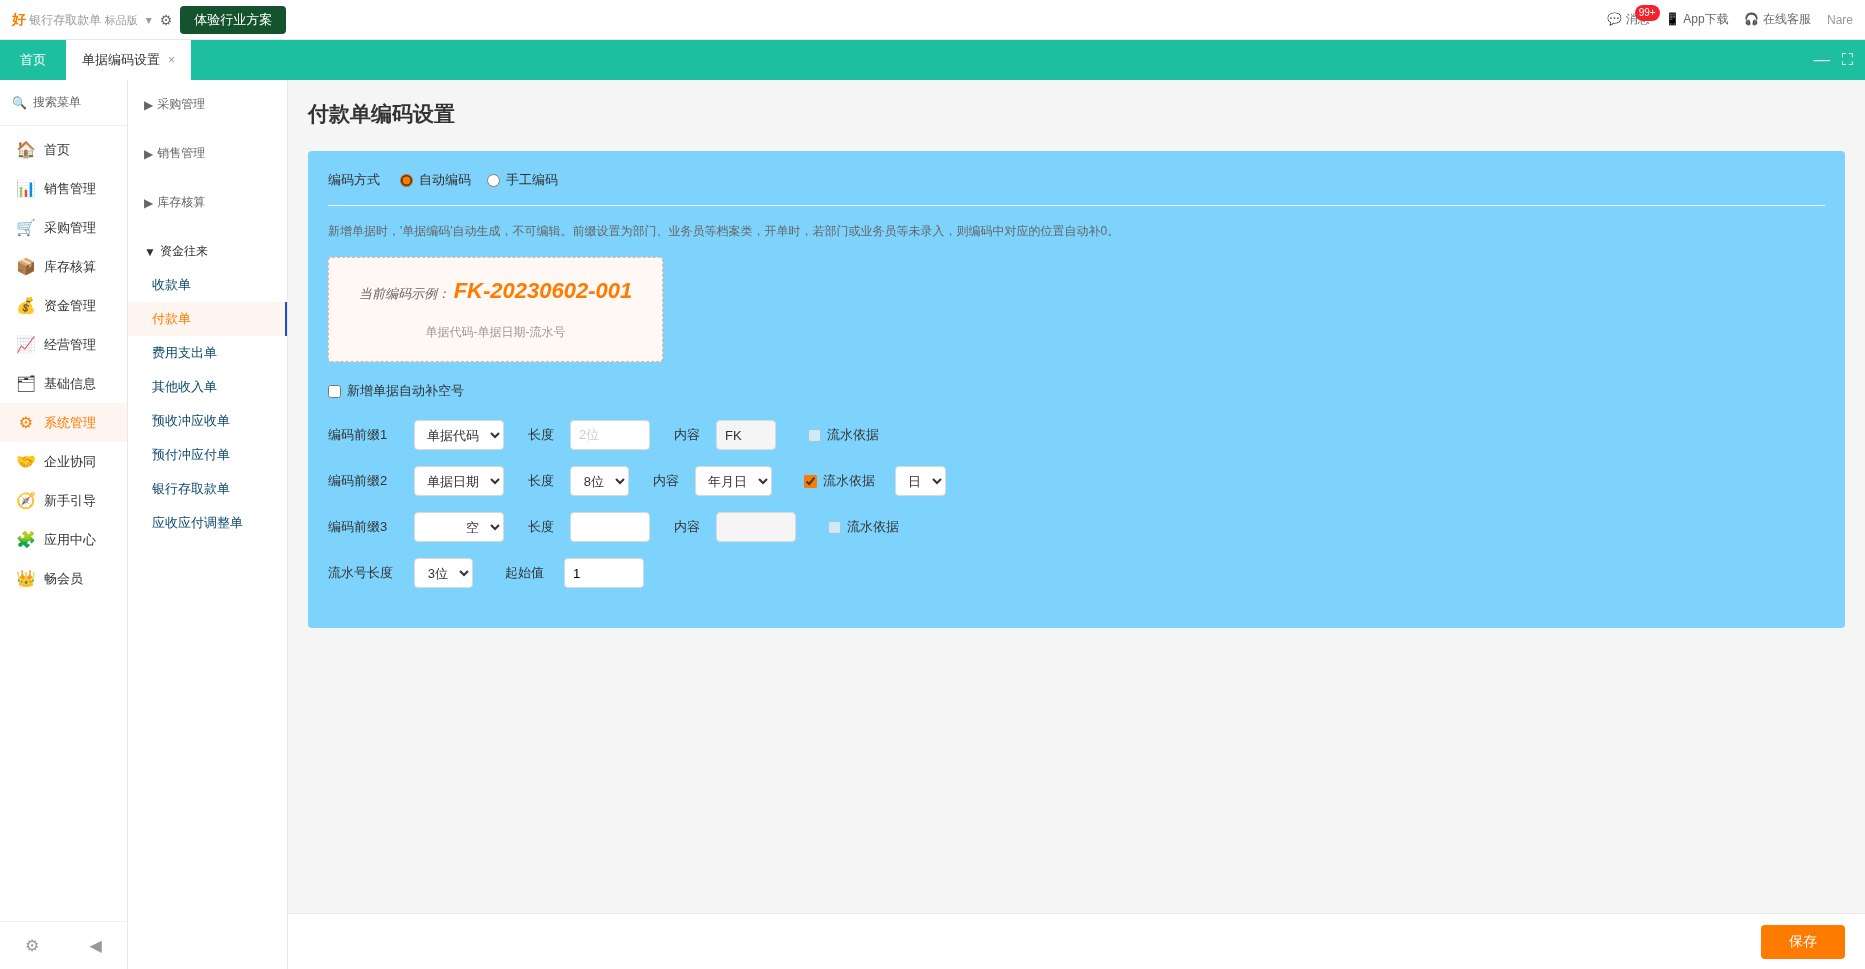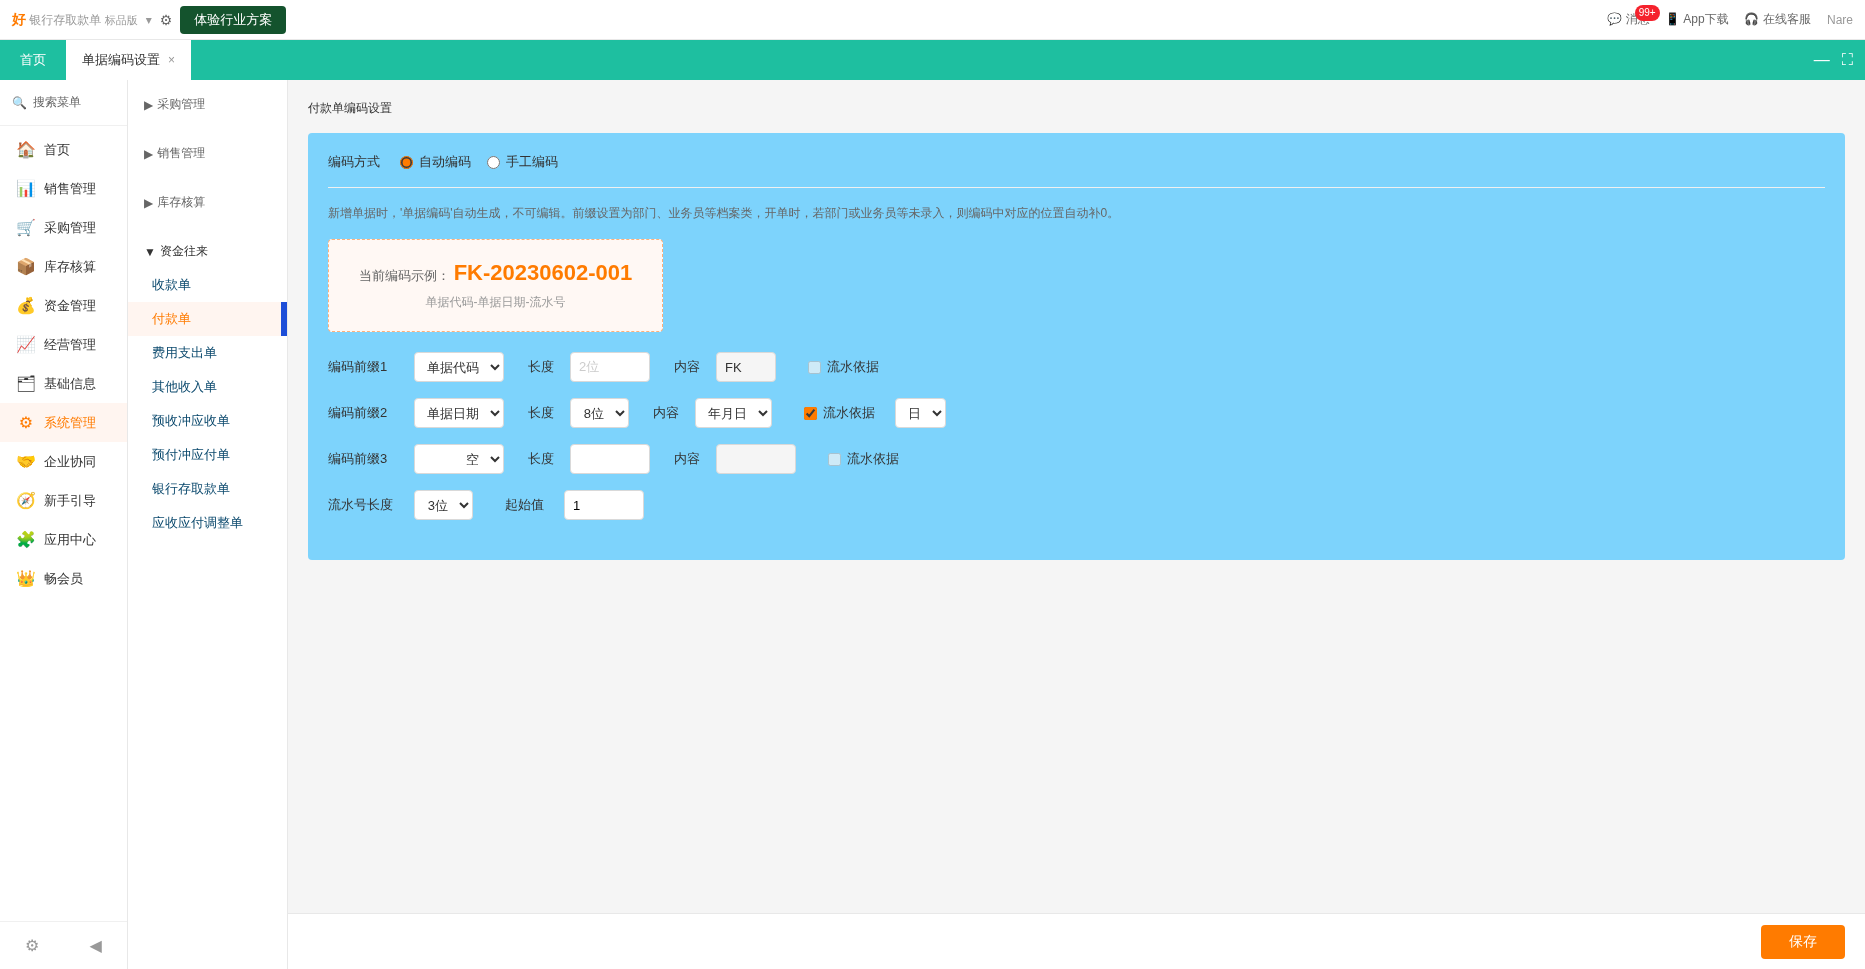"付款单编码设置" .page-title { font-size: 12px -> 21px; font-weight: normal -> bold; margin-bottom: 16px -> 23px }
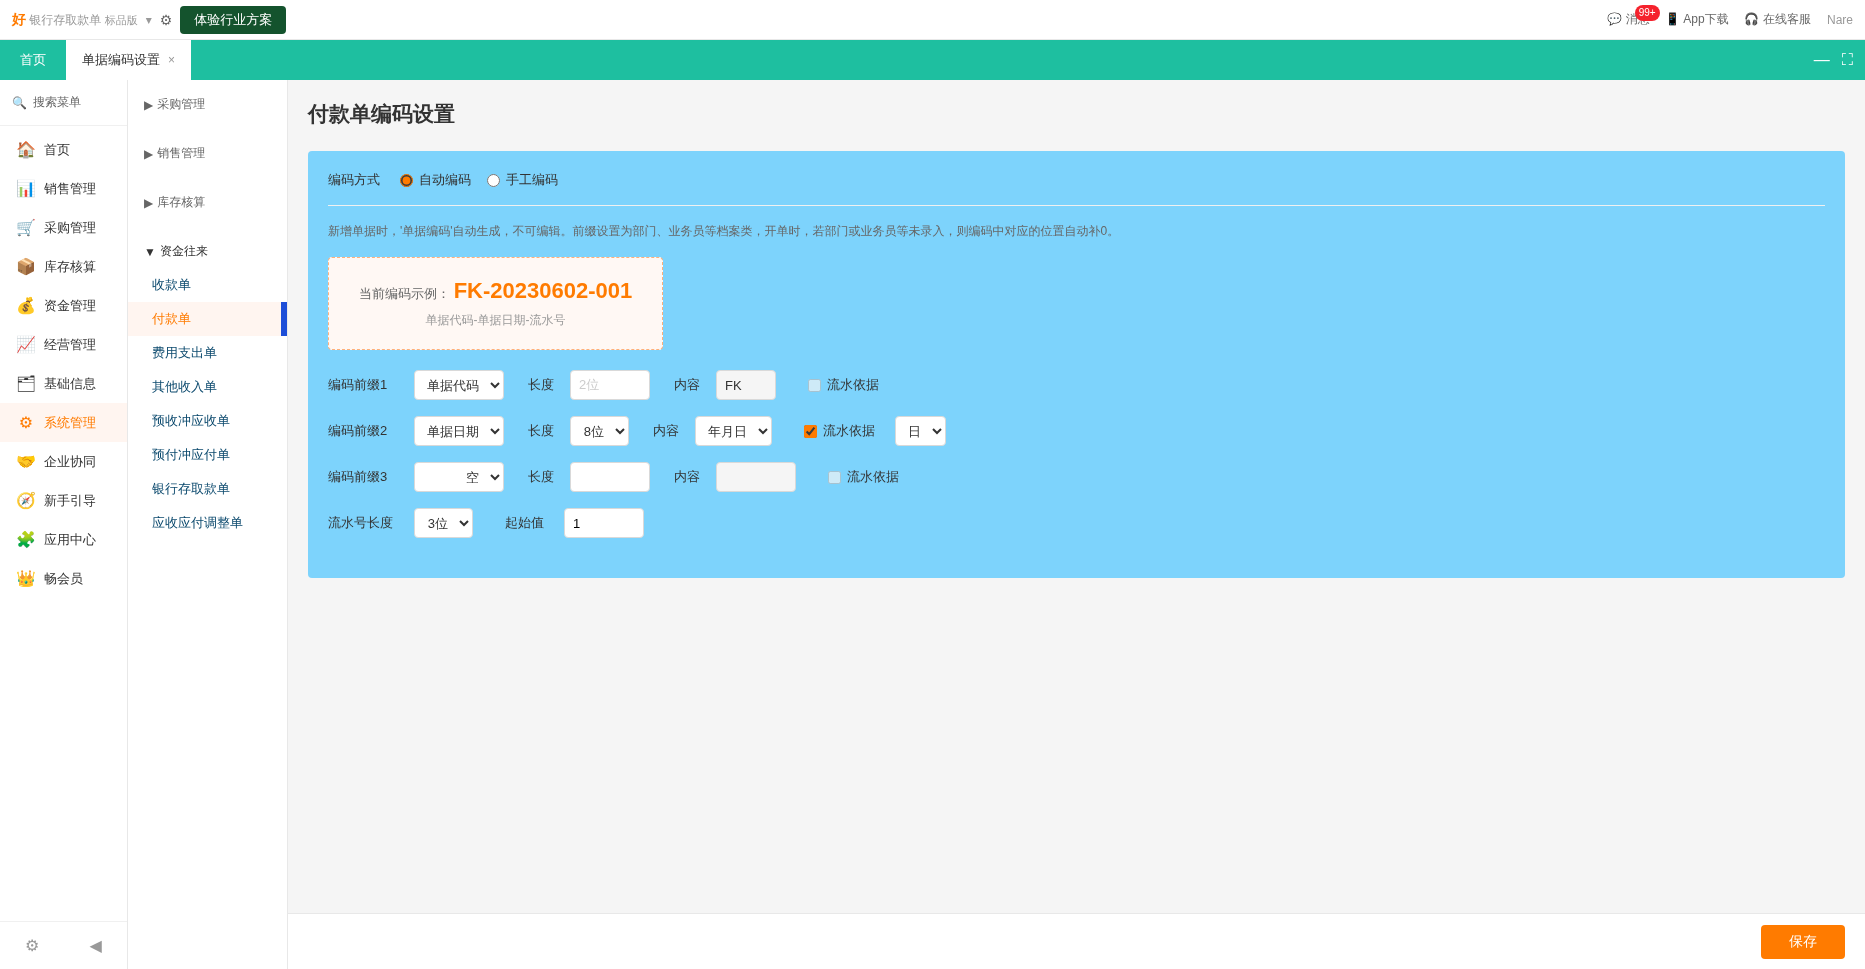"当前编码示例： FK-20230602-001" div { font-style: none -> italic; margin-bottom: 4px -> 16px }
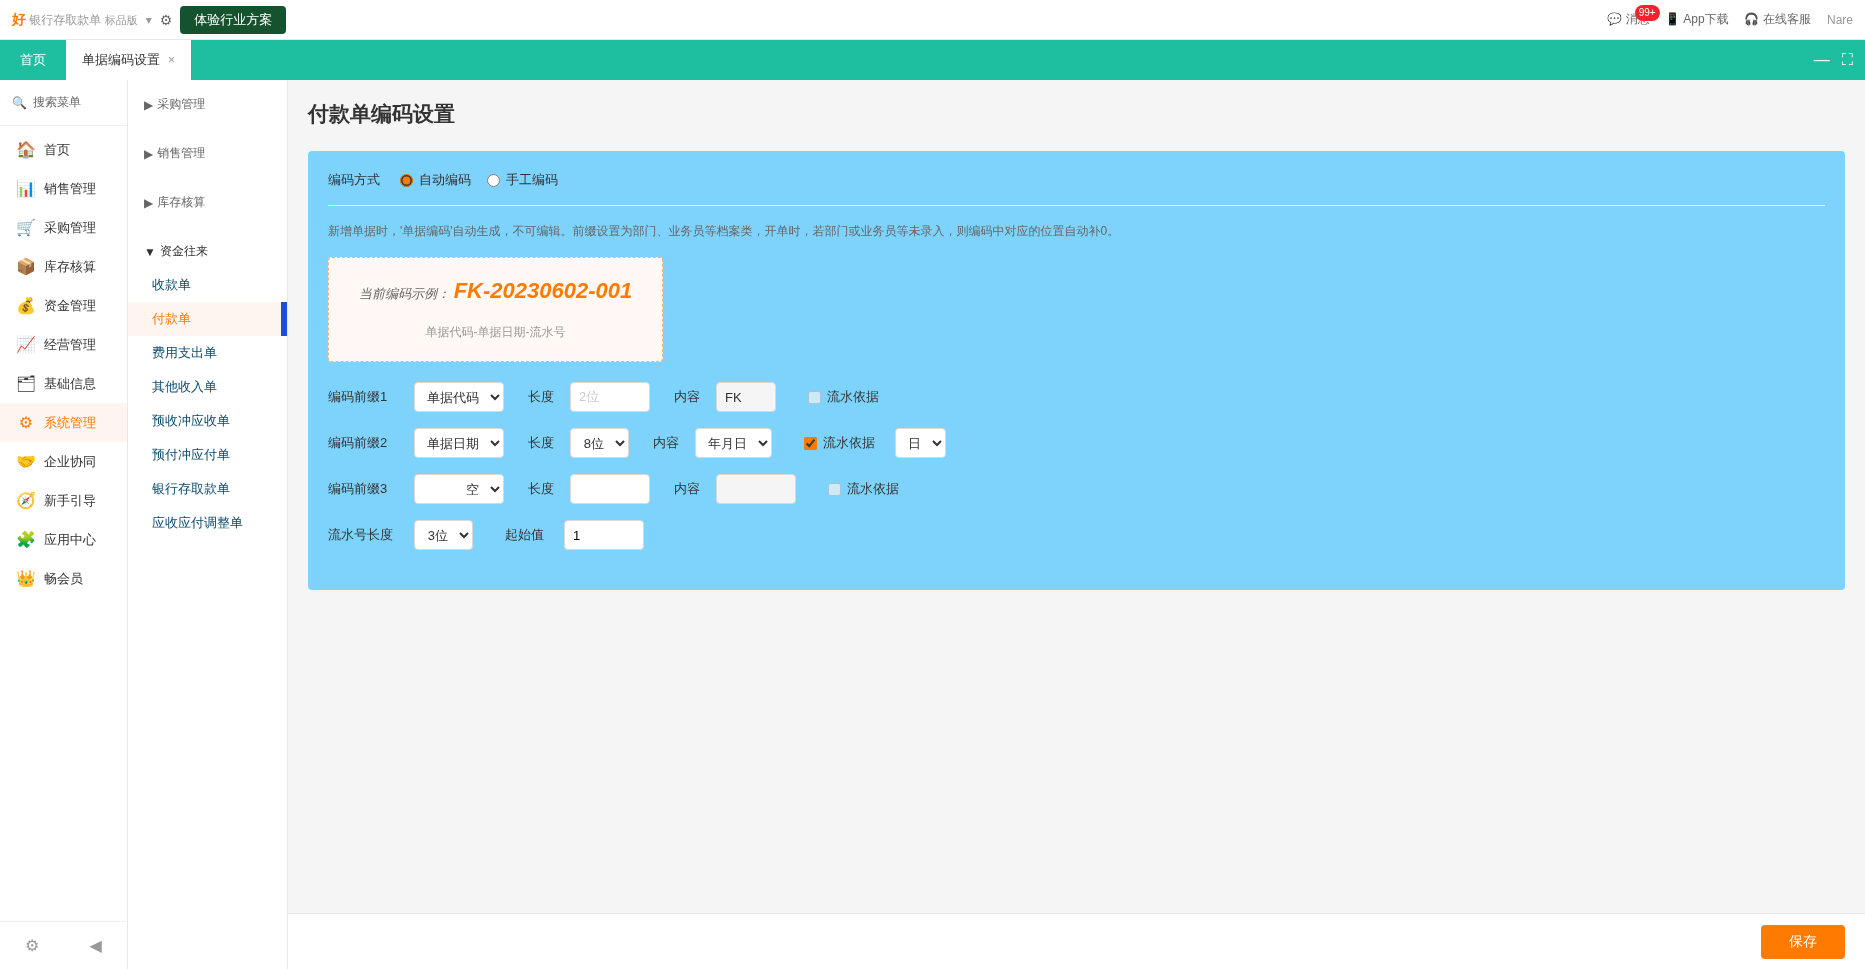"付款单" .second-sidebar-item.active { border-right: 6px solid #1d4ed8 -> 2px solid #1d4ed8 }
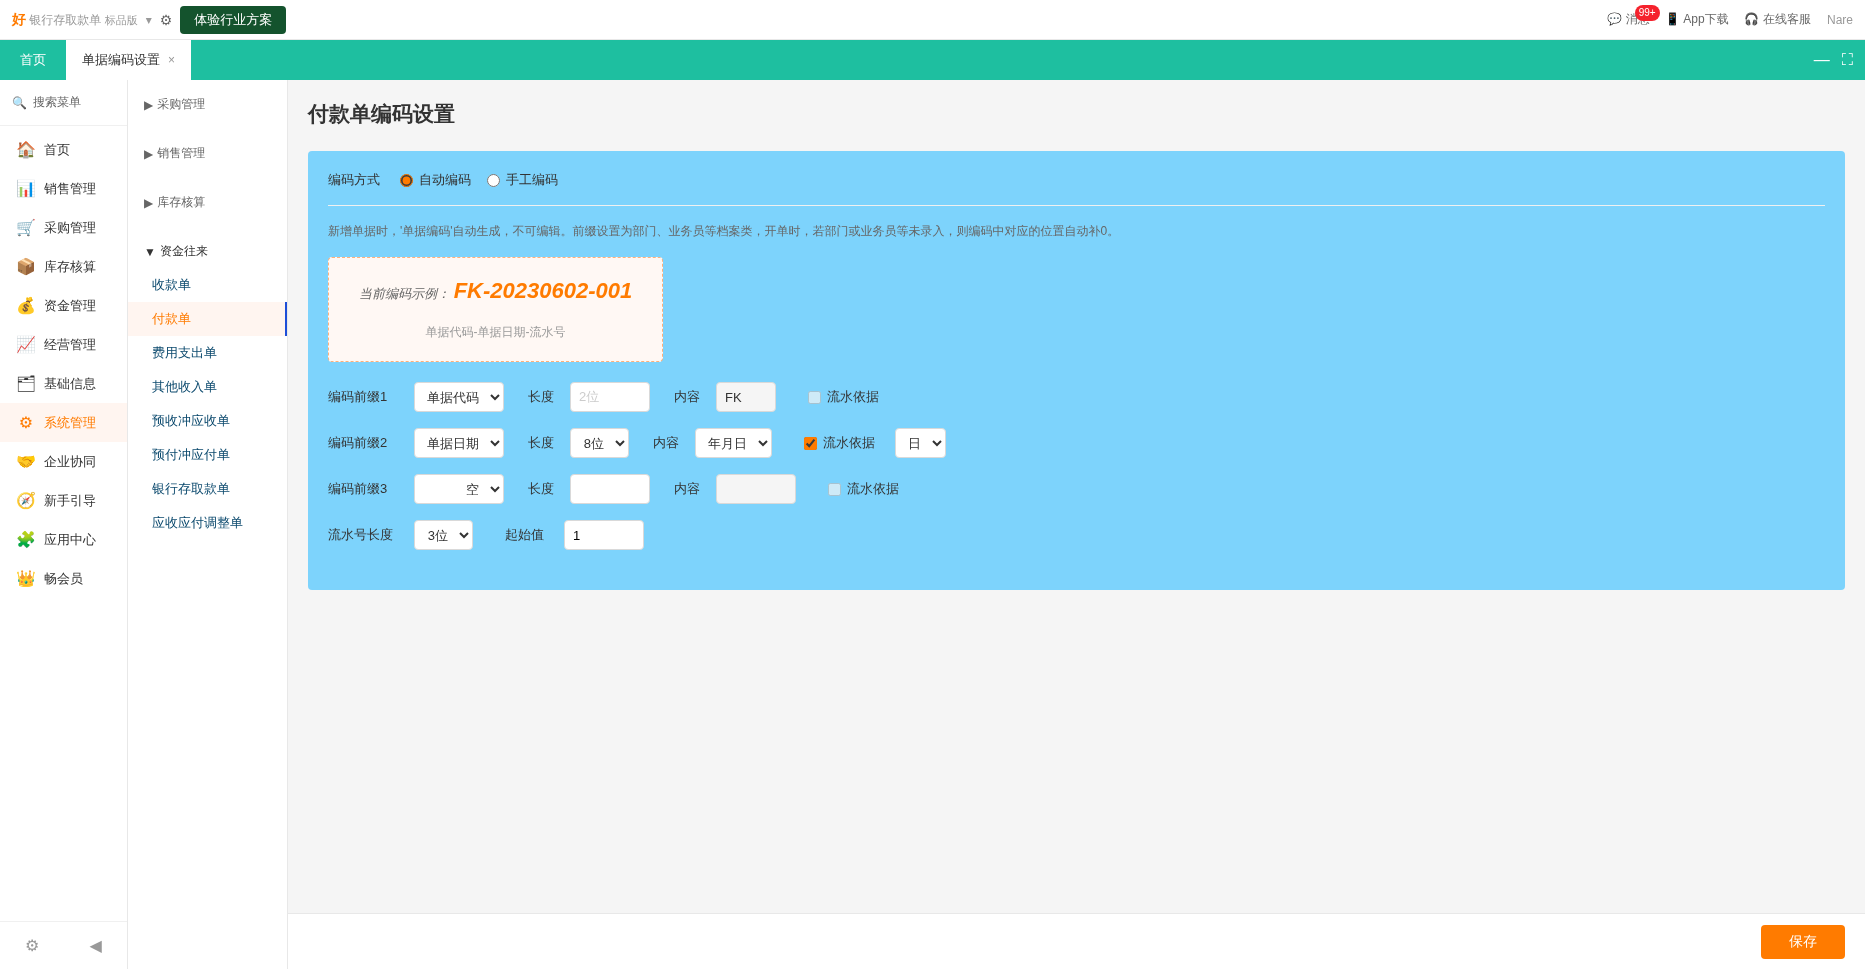"新增单据自动补空号" label.checkbox-row { html: none -> <label> <input> <span>新增单据自动补空号</span> </label> }
